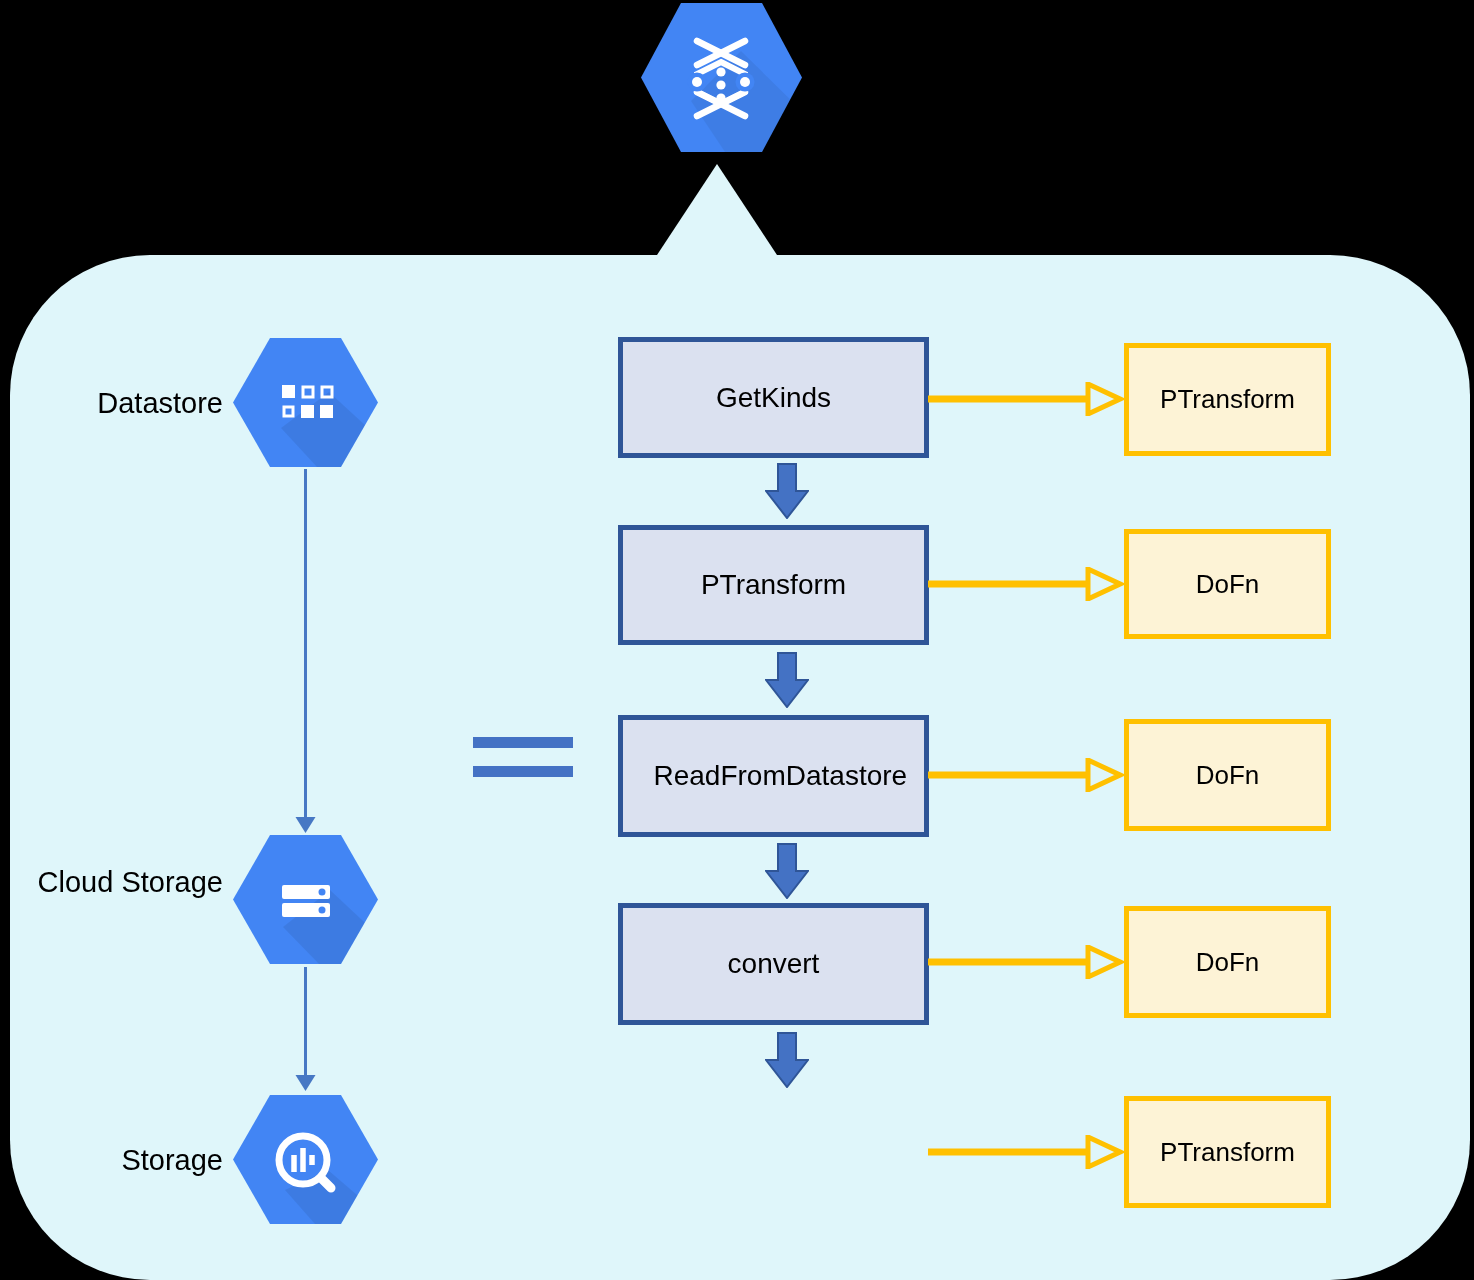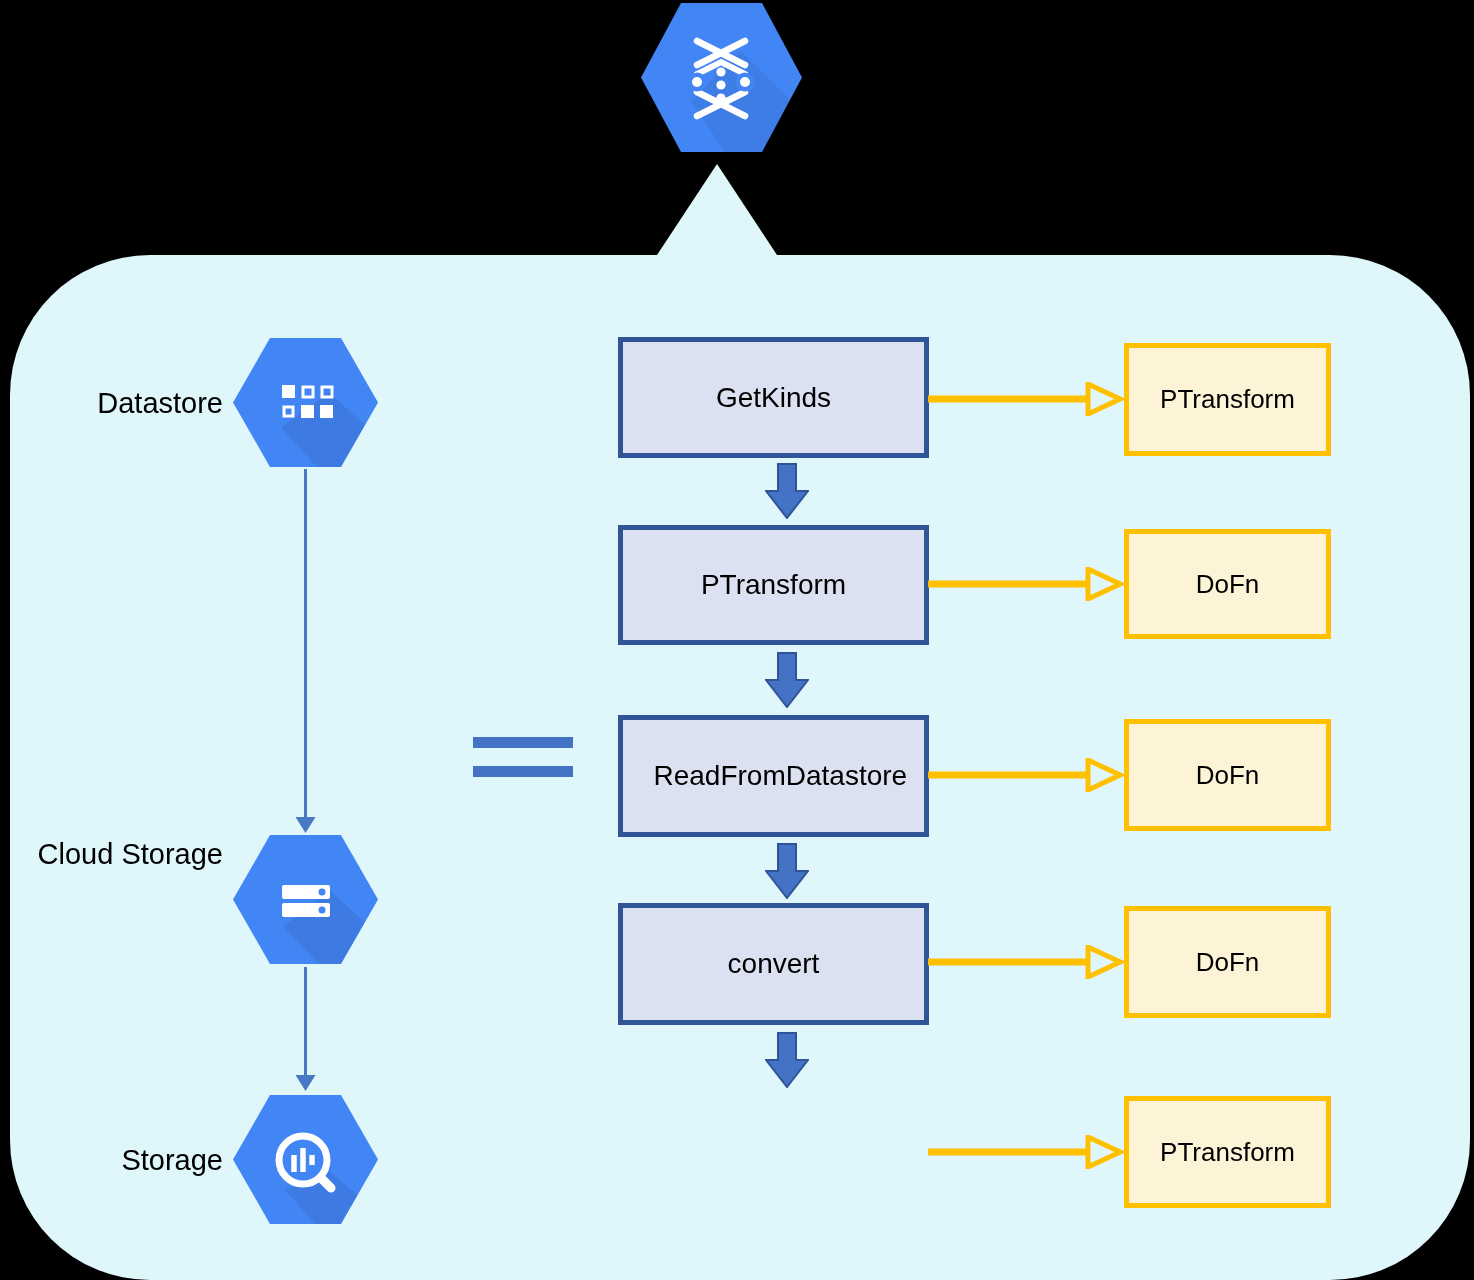"Cloud Storage" div.src-label { top: 836px -> 864px }
